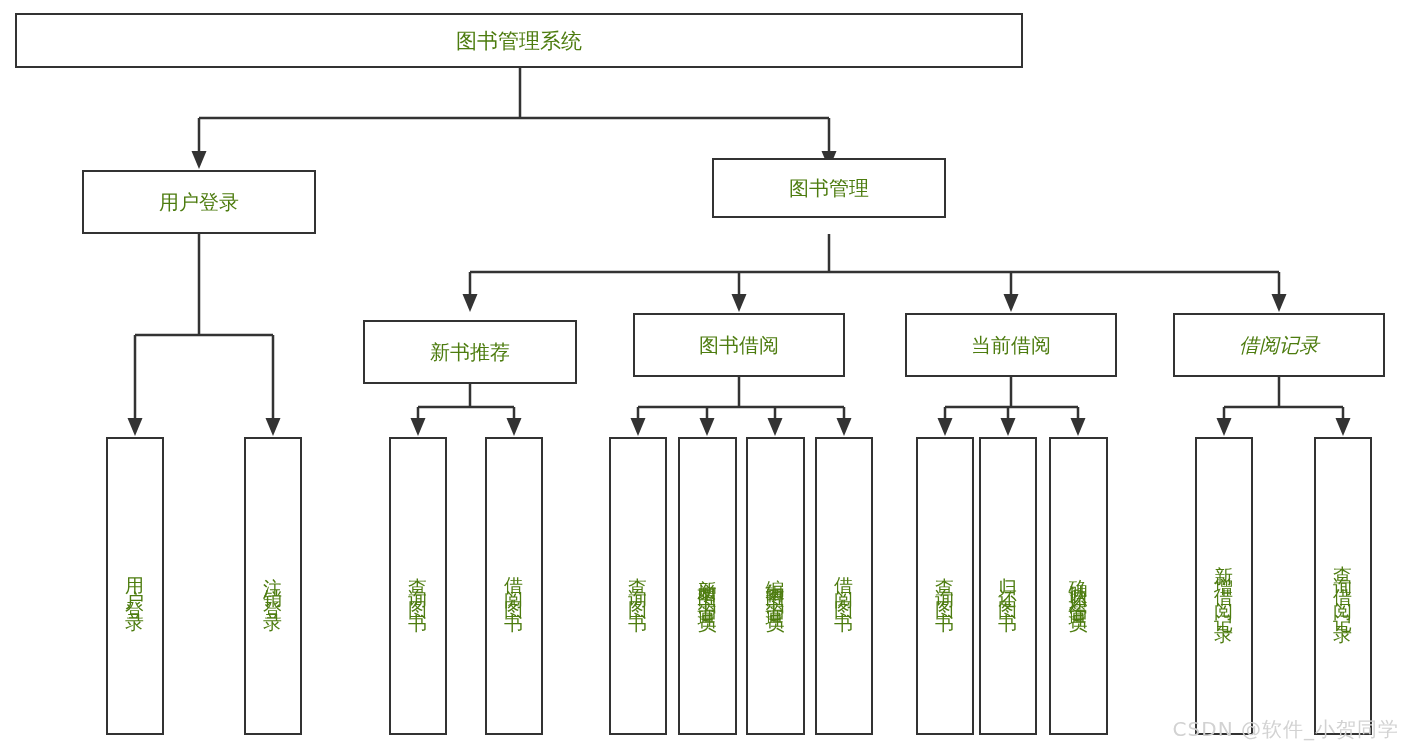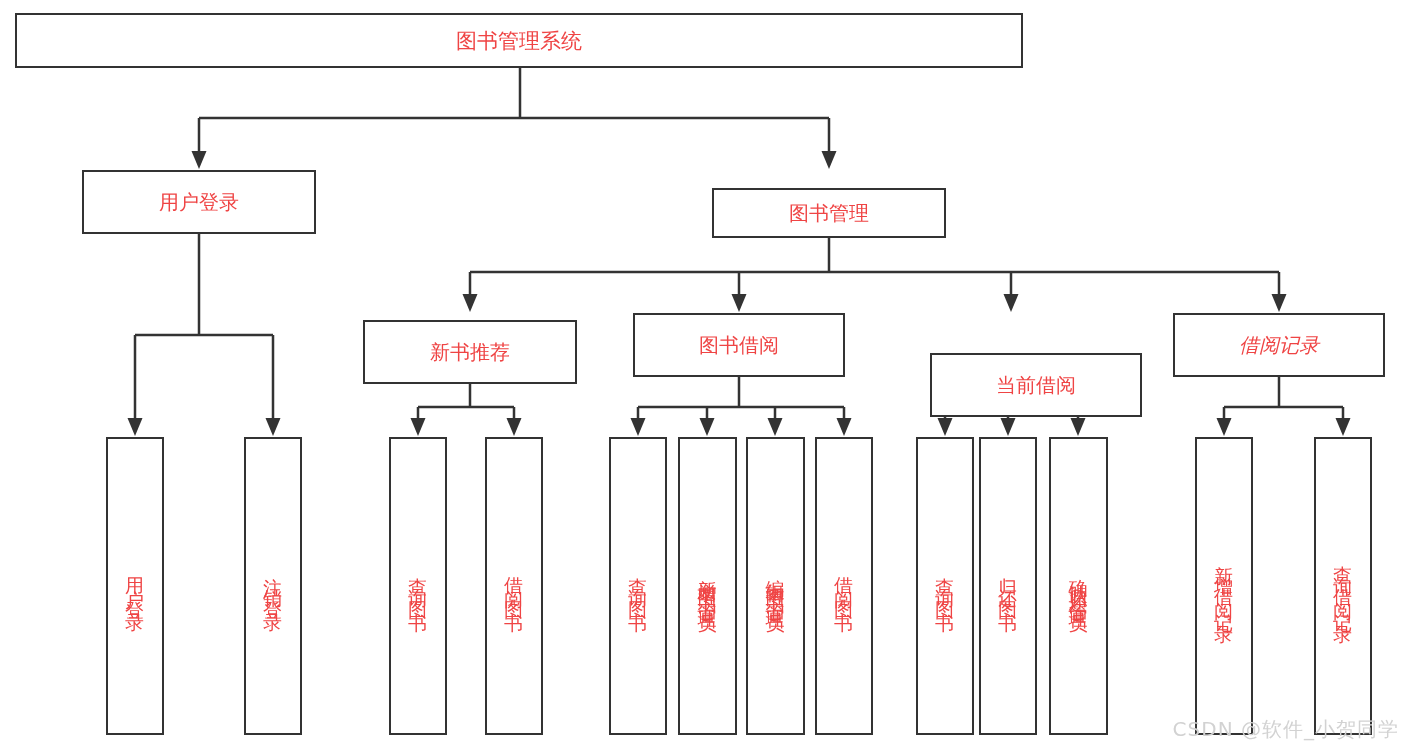"图书管理系统" .node .lbl { color: #ef4444 -> #4d7c0f }
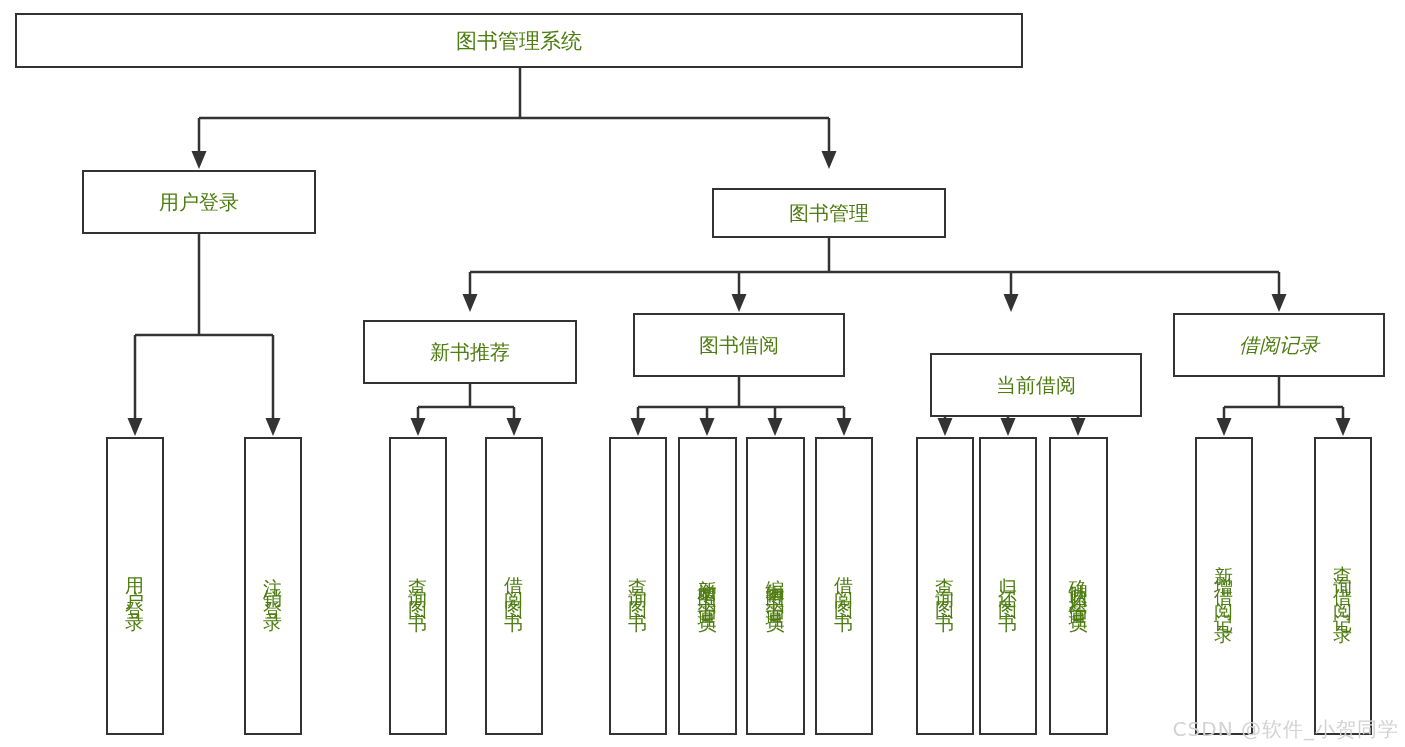"图书管理" div.node { height: 50px -> 60px; top: 188px -> 158px }
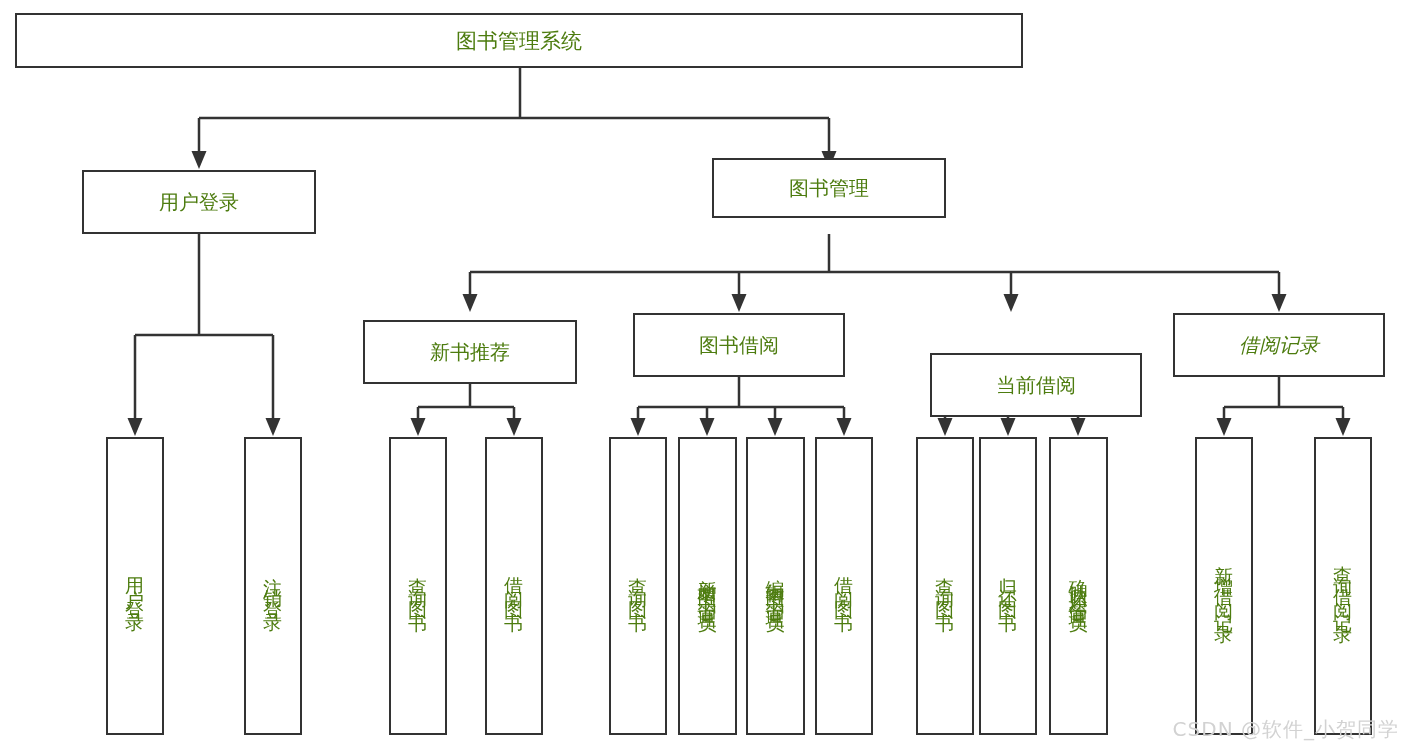"当前借阅" div.node { left: 930px -> 905px; margin-top: 40px -> none }
